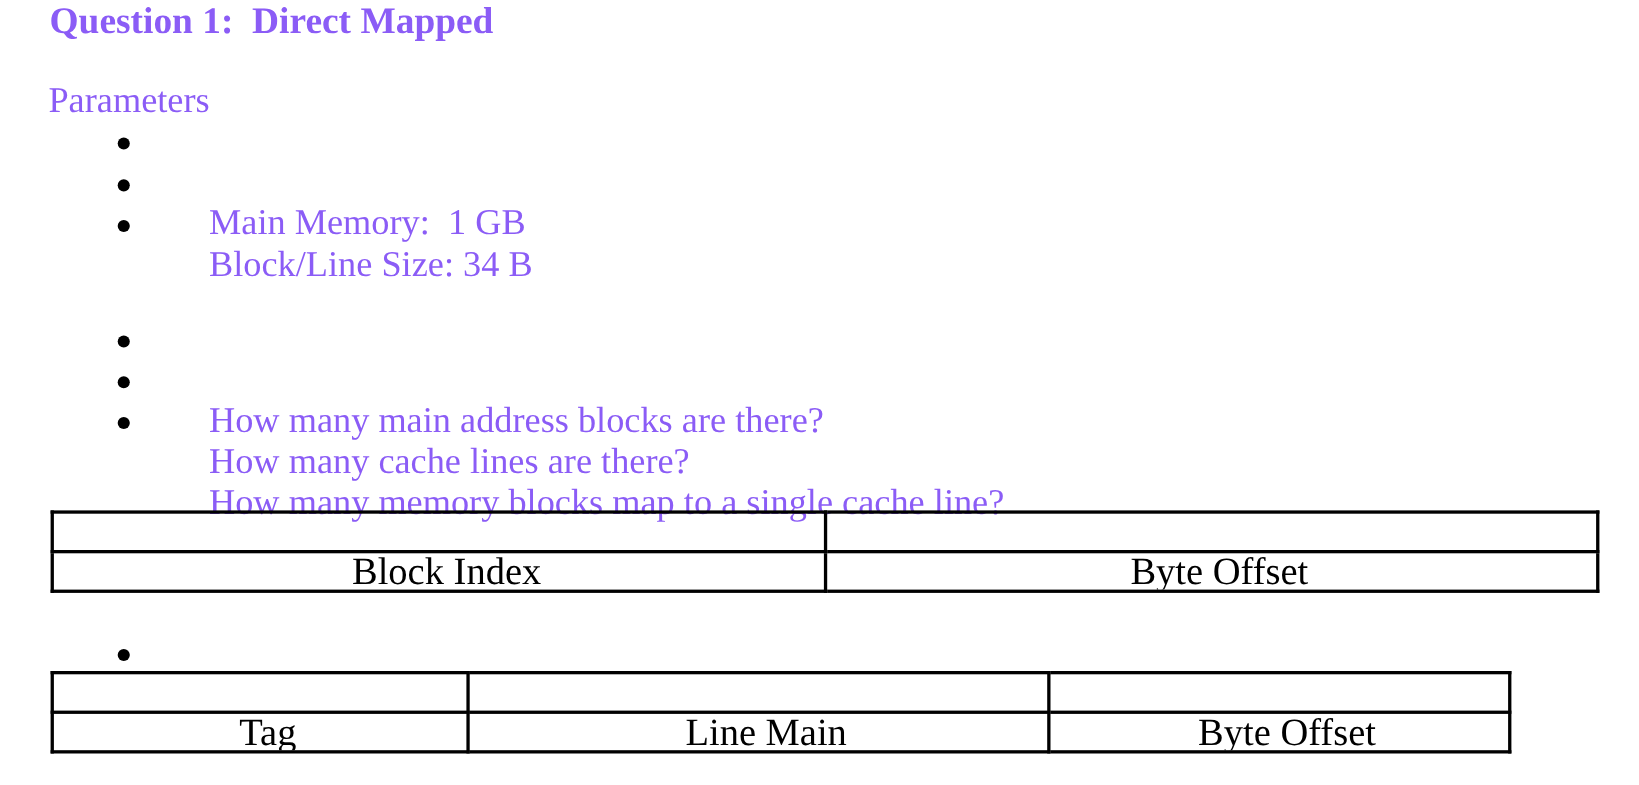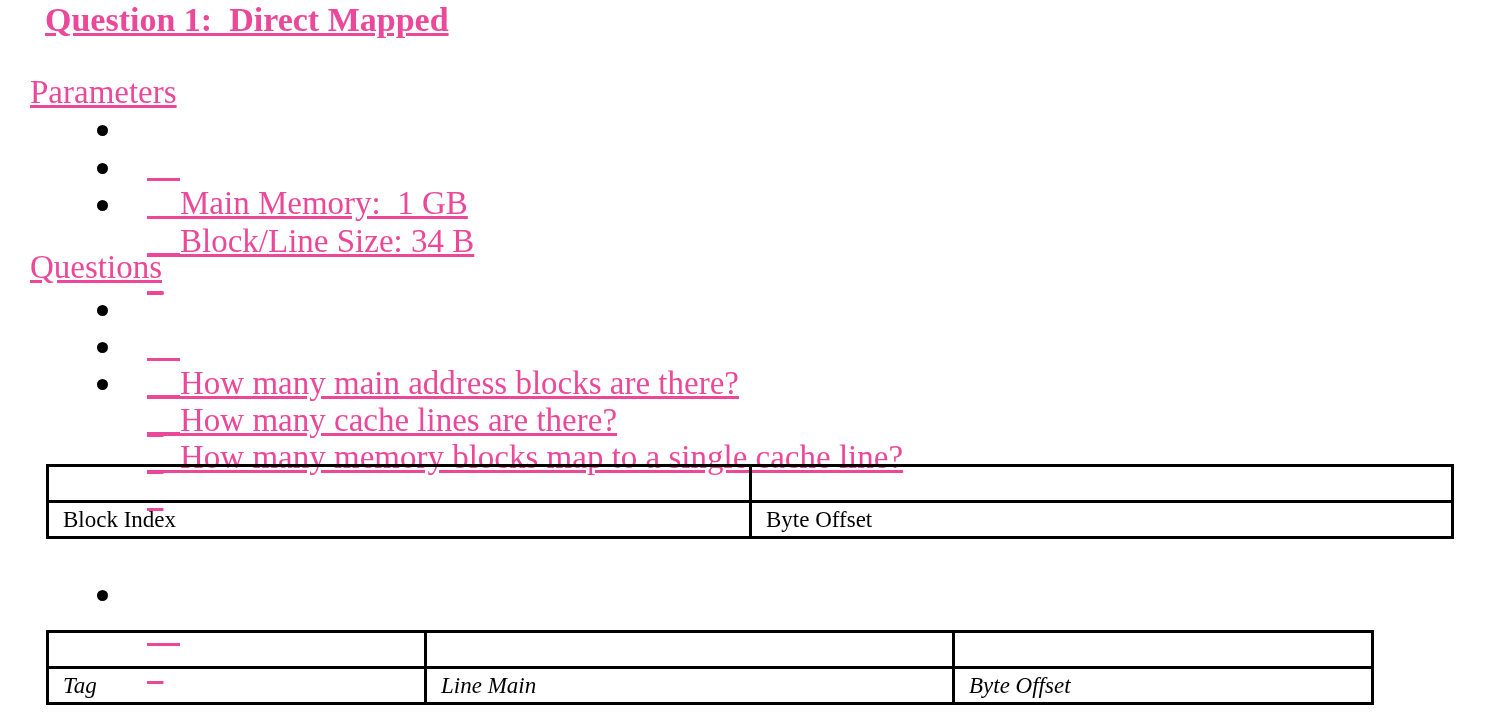"Question 1: Direct Mapped" .txt { color: #ec4899 -> #8b5cf6; text-decoration: underline -> none }
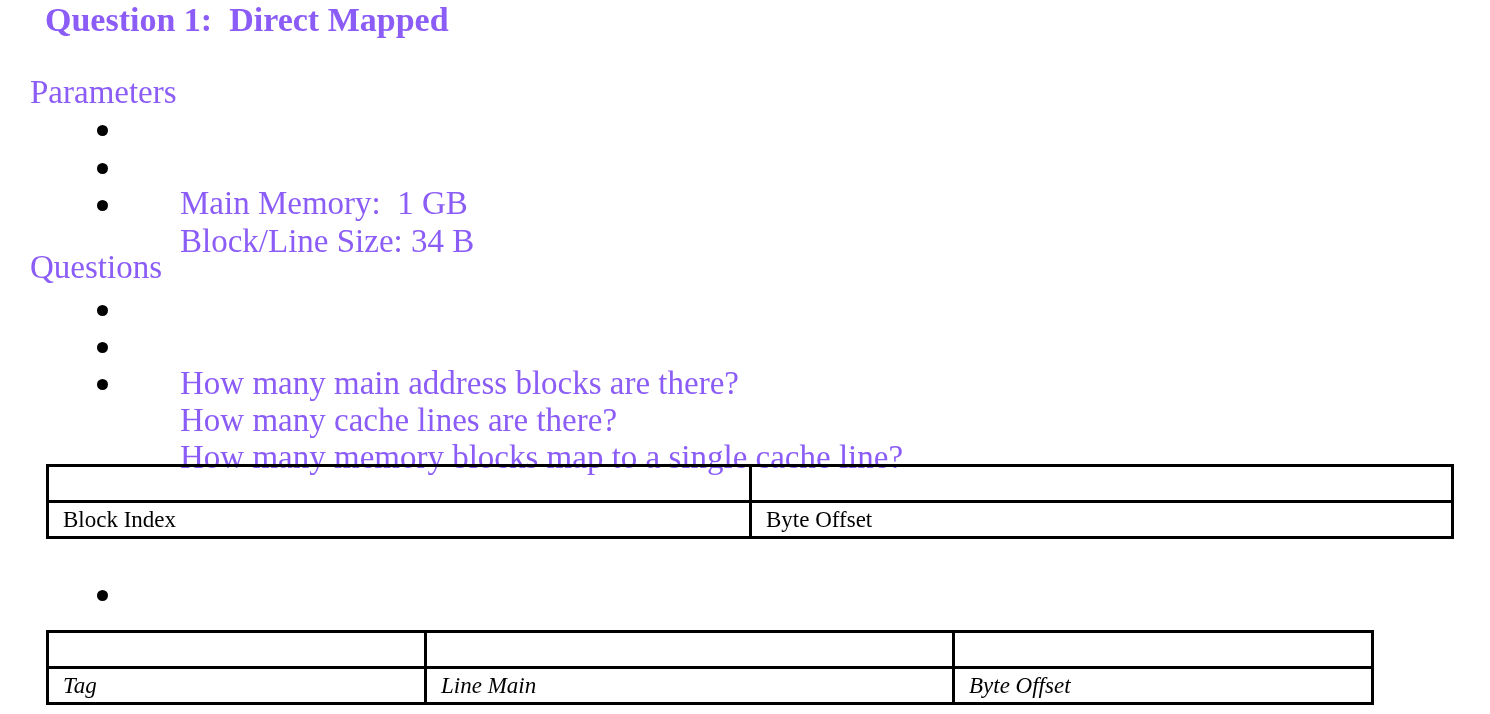"Parameters" .heading { left: 30px -> 44px }
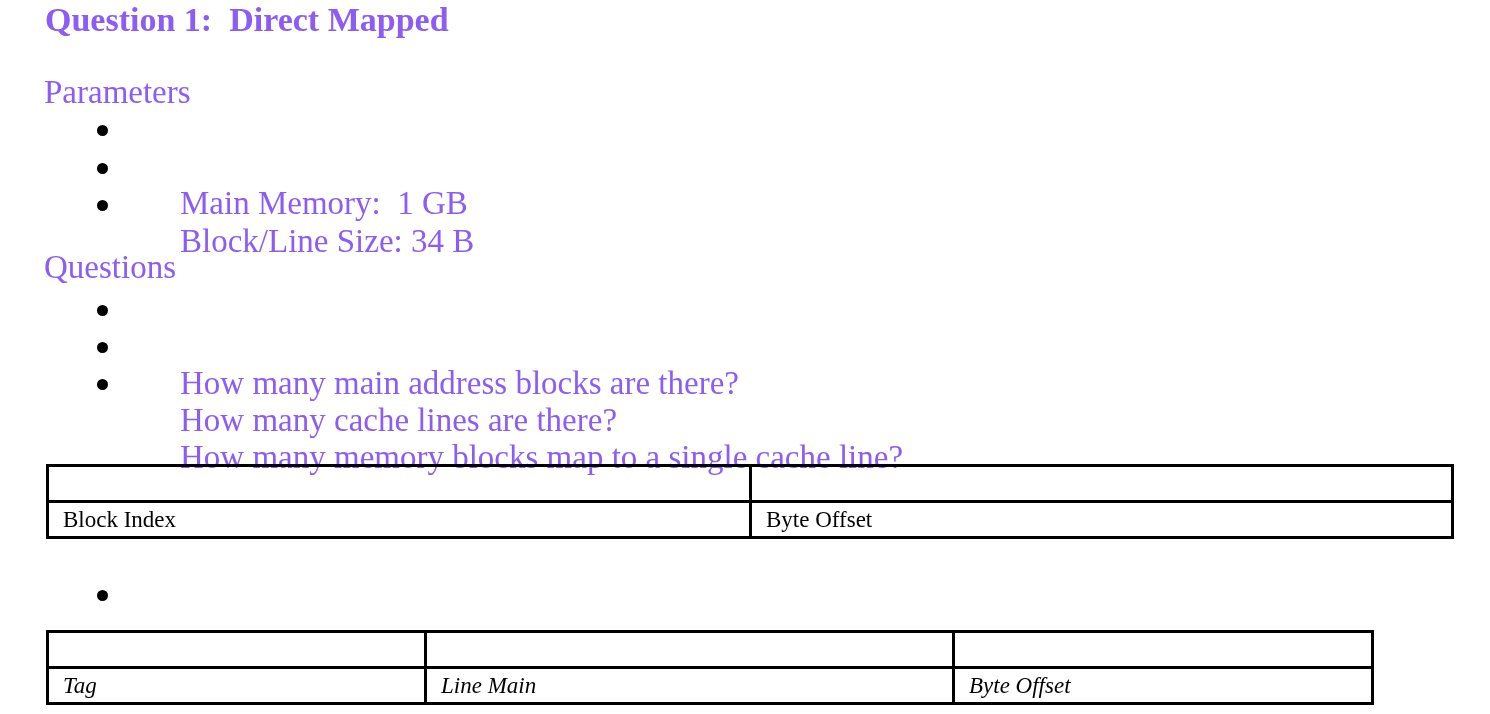"Main Memory: 1 GB" .bullet-item { left: 147px -> 157px }
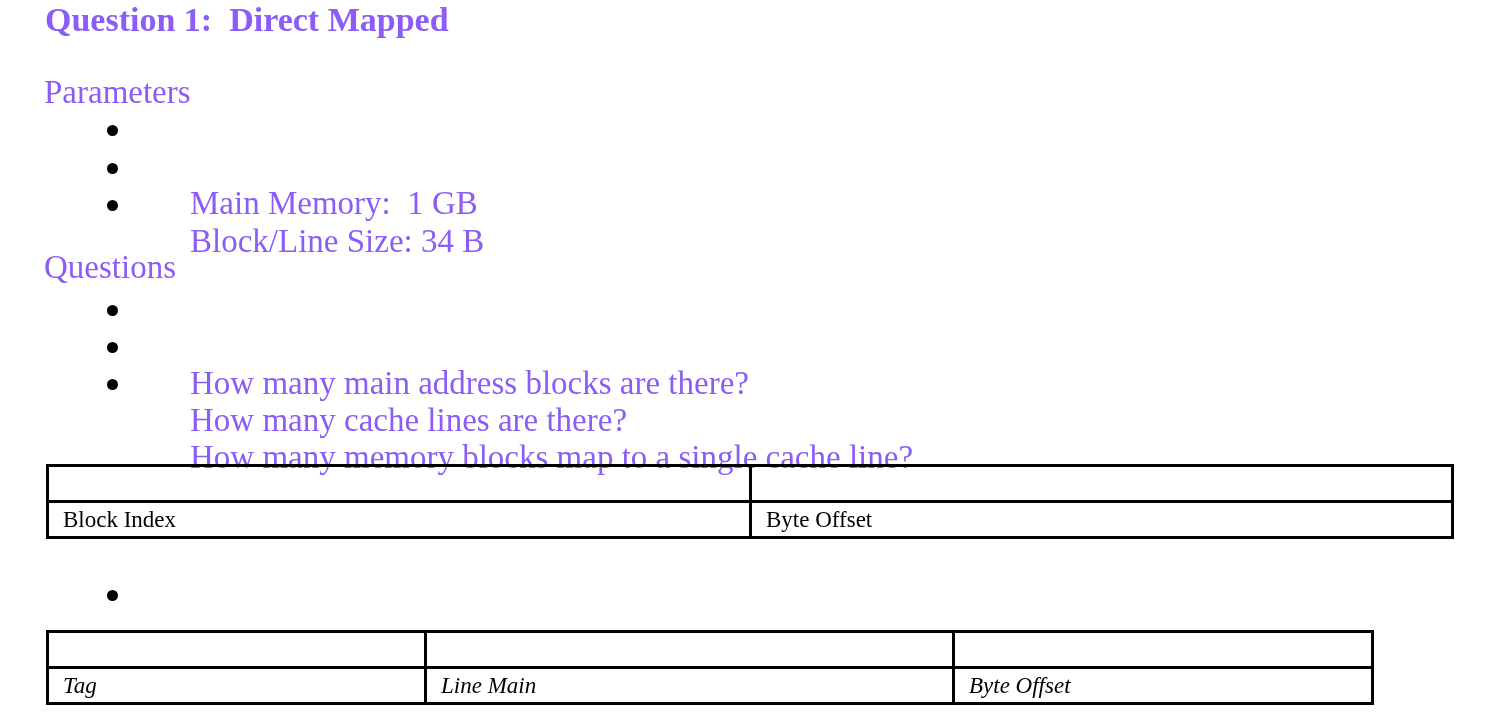"Questions" div.txt { html: <div>Questions</div> -> none }
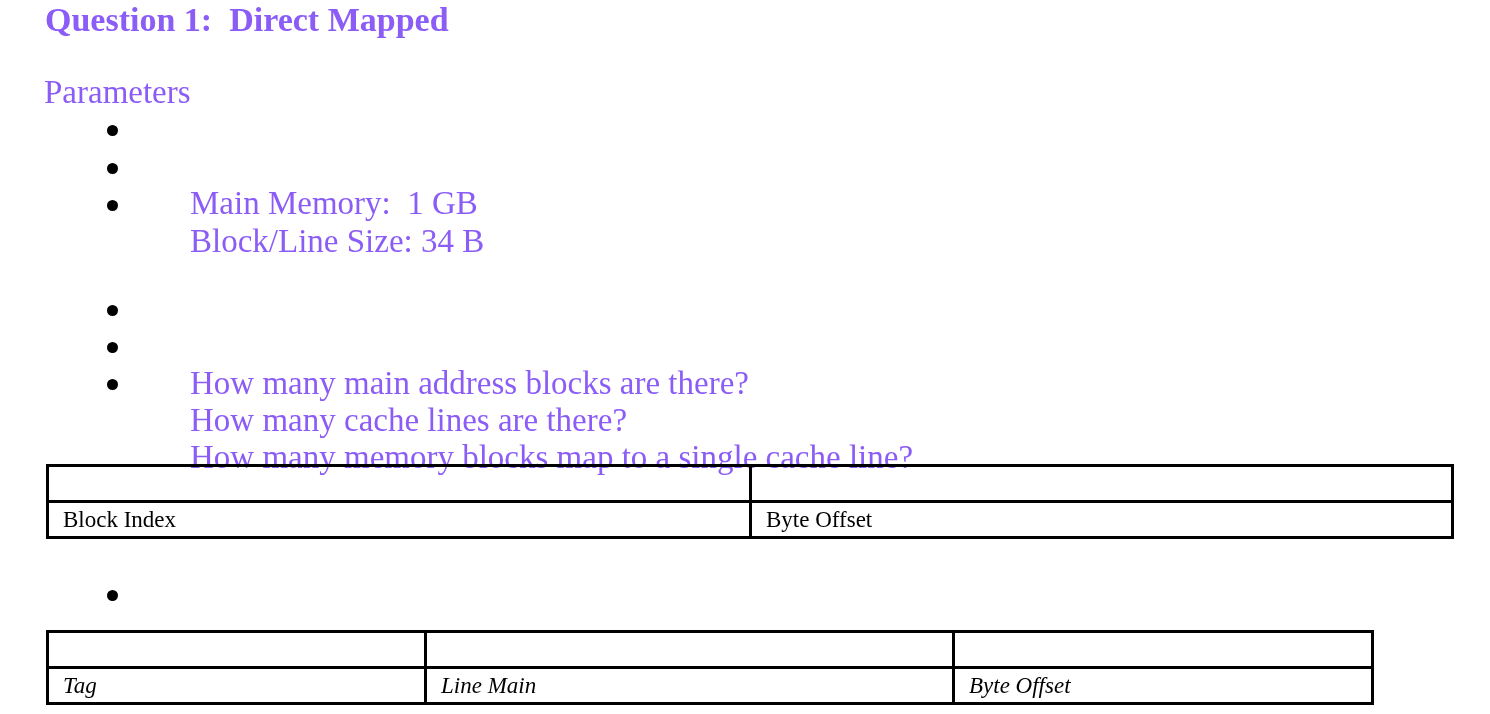"Block Index" table.blanks td { font-size: 23px -> 35px; text-align: none -> center }
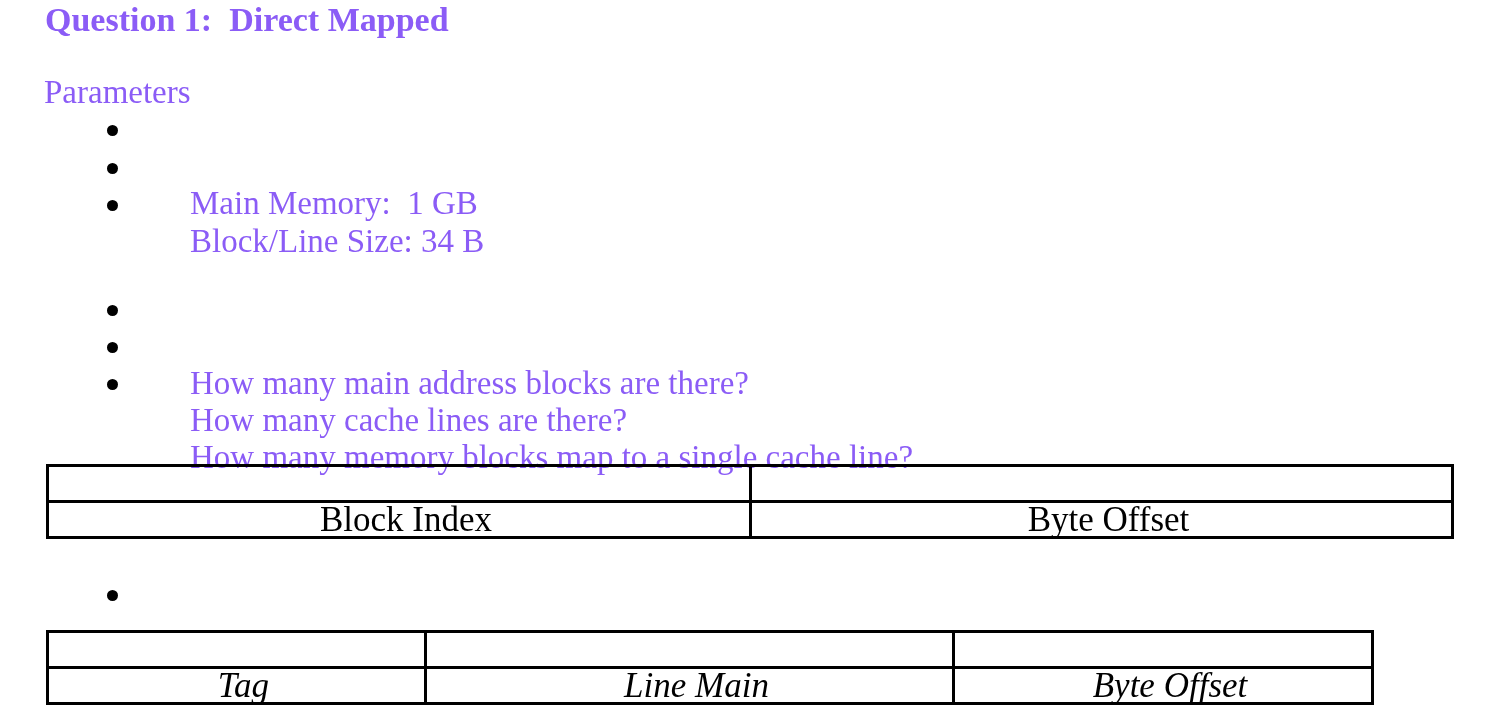"Tag" #cache-table { font-style: italic -> none; top: 630px -> 610px }
